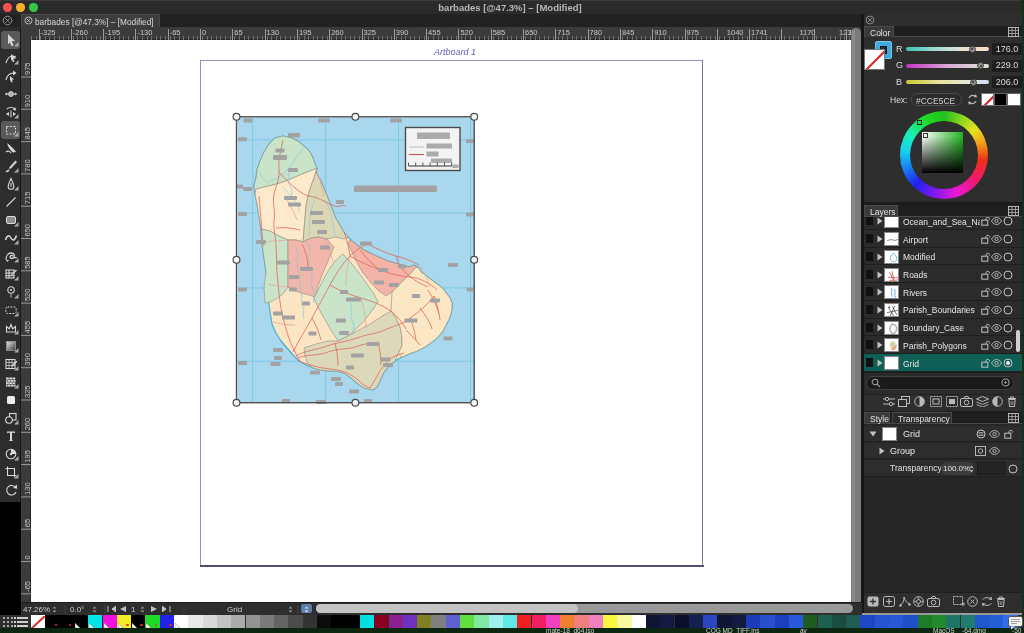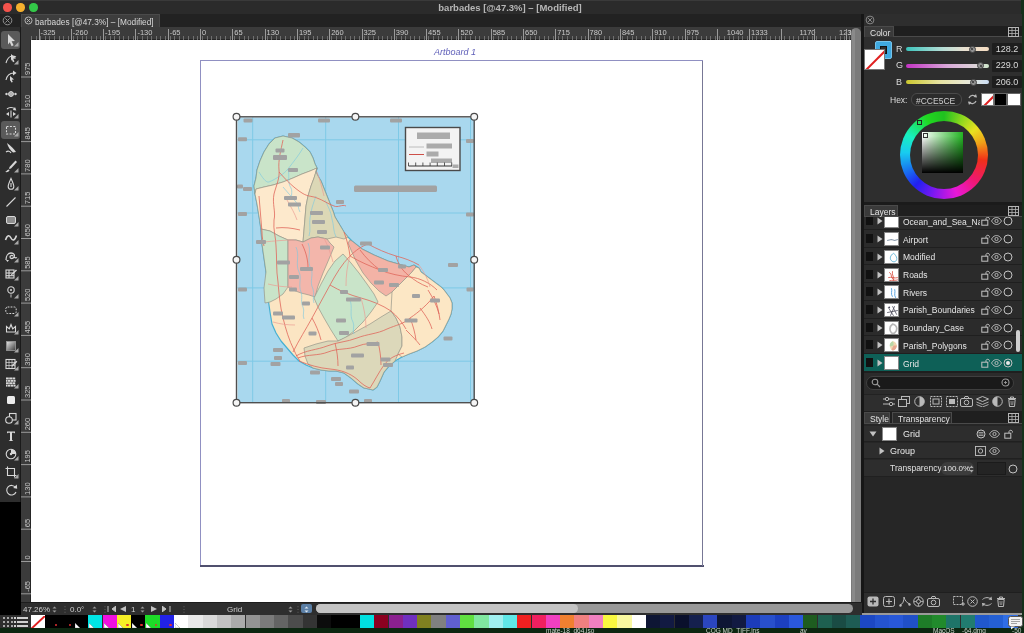"1333" b { text: 1333 -> 1741 }
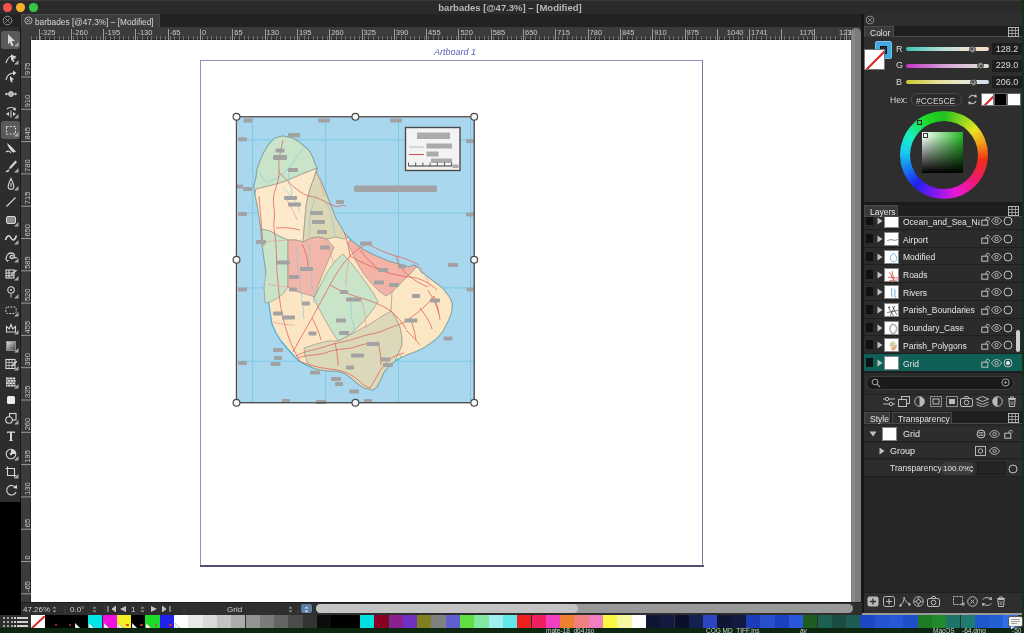"128.2" div { text: 128.2 -> 176.0 }
